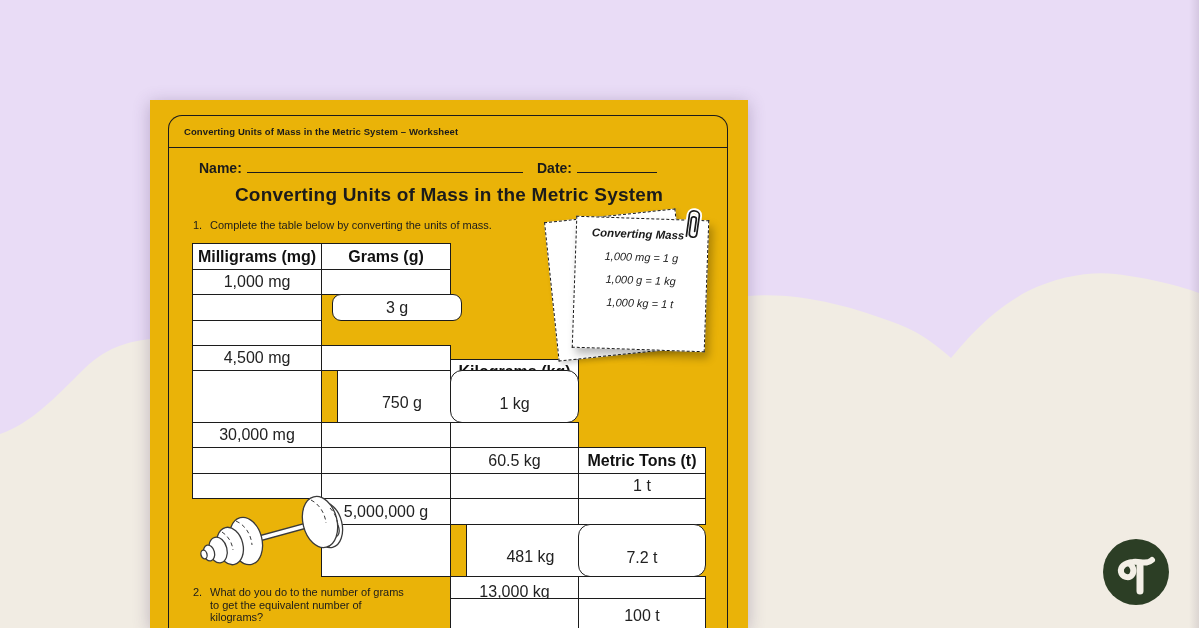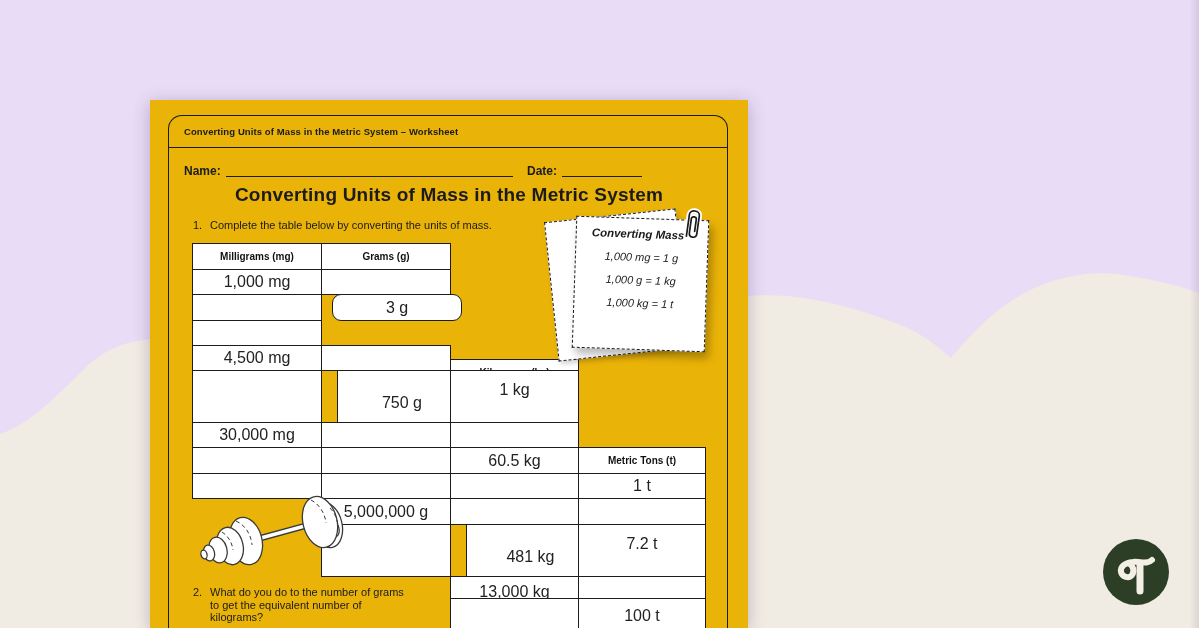"Name:" .name-row { align-items: flex-end -> none; font-size: 12px -> 14px; left: 15px -> 30px }
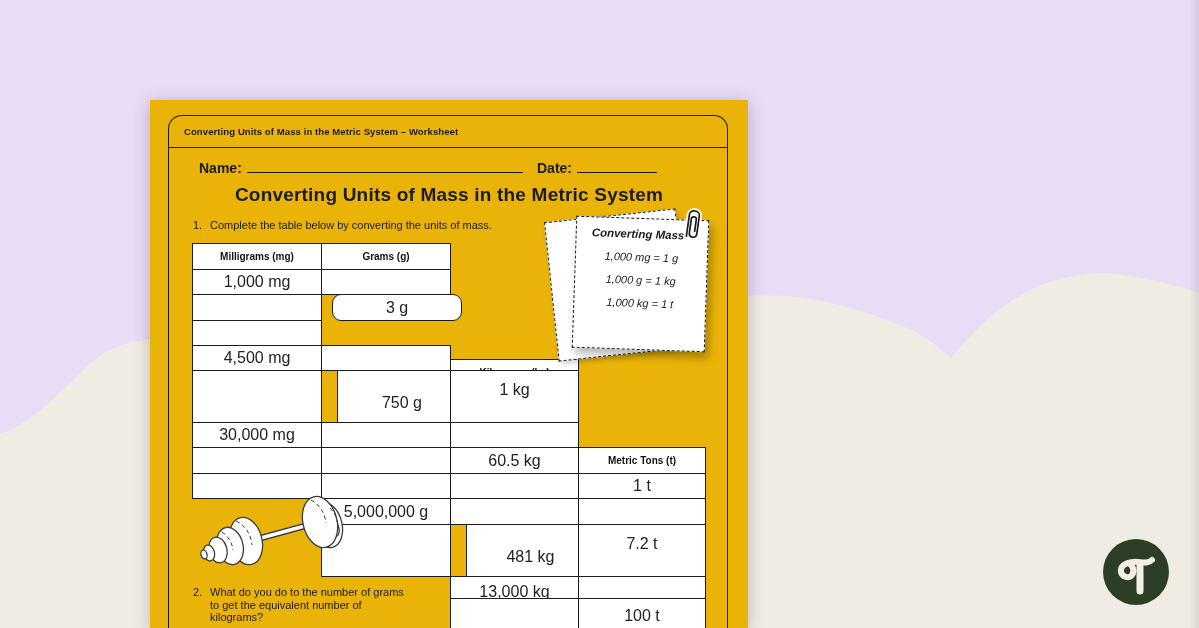"Milligrams (mg)" .cell.hdr { font-size: 10px -> 16px }
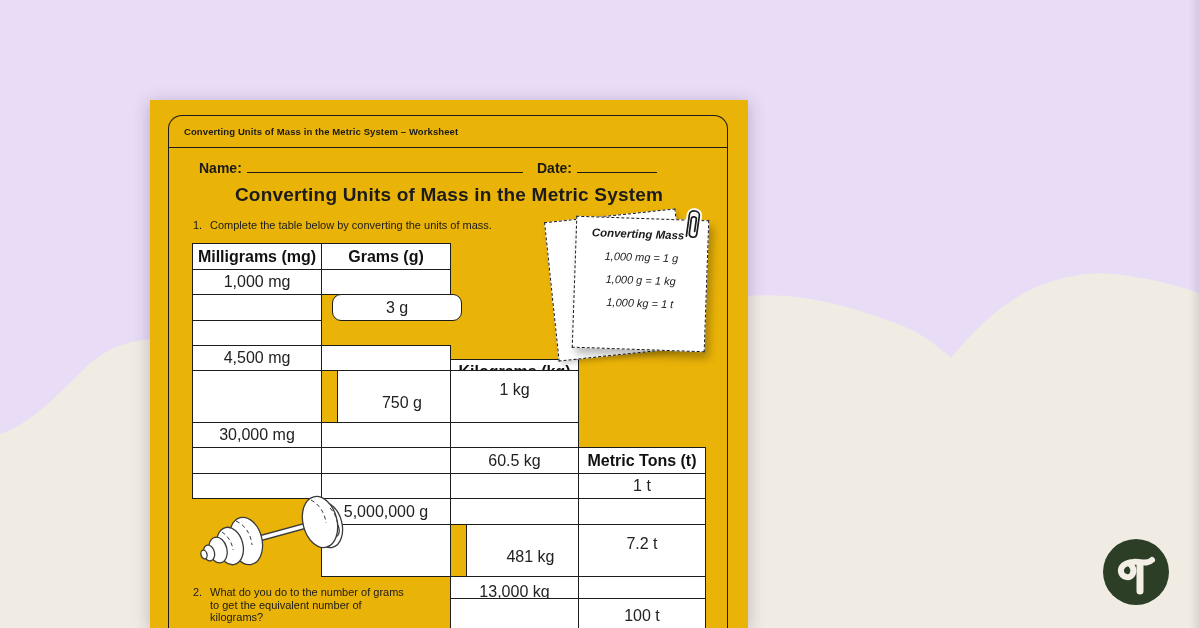"1 kg" .cell.vt { border-radius: none -> 12px; padding-top: 10px -> 24px }
